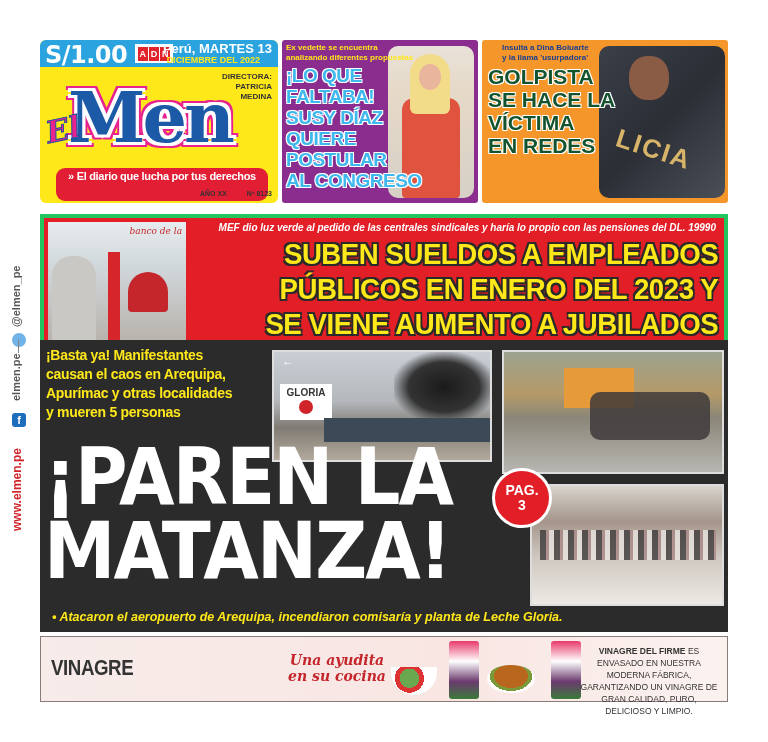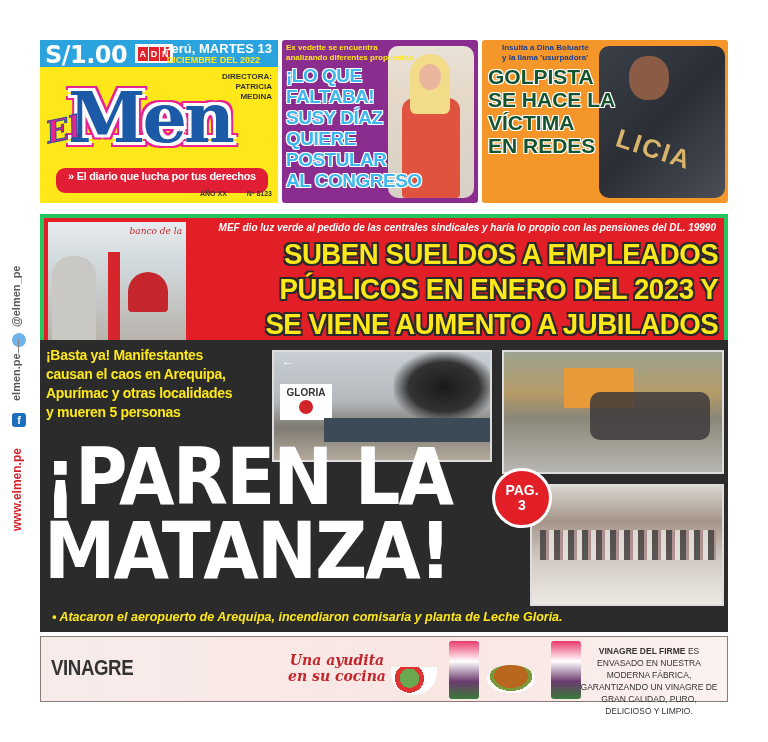"S/1.00" .mast { border-radius: 0 -> 6px }
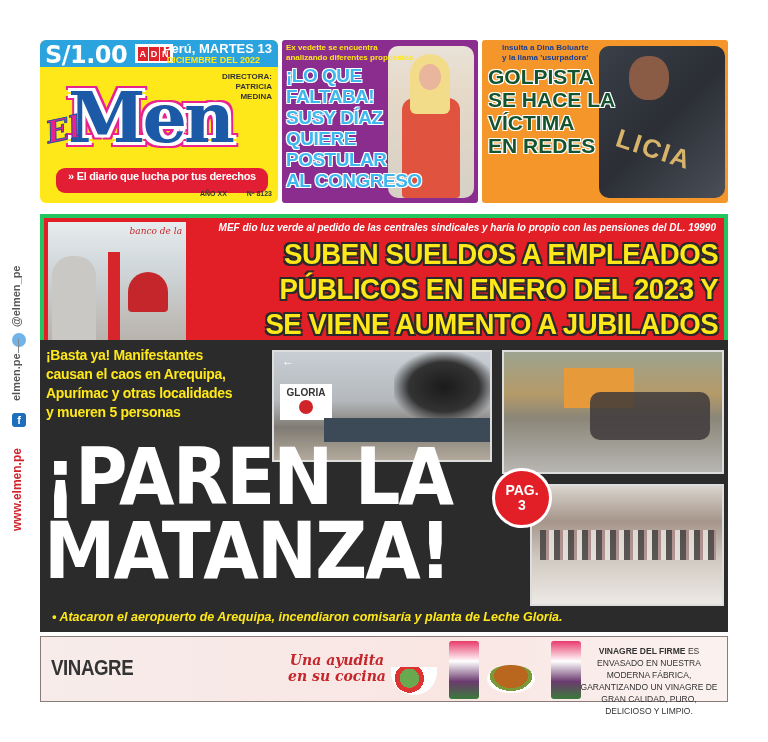"» El diario que lucha" .slogan { height: 25px -> 33px }
